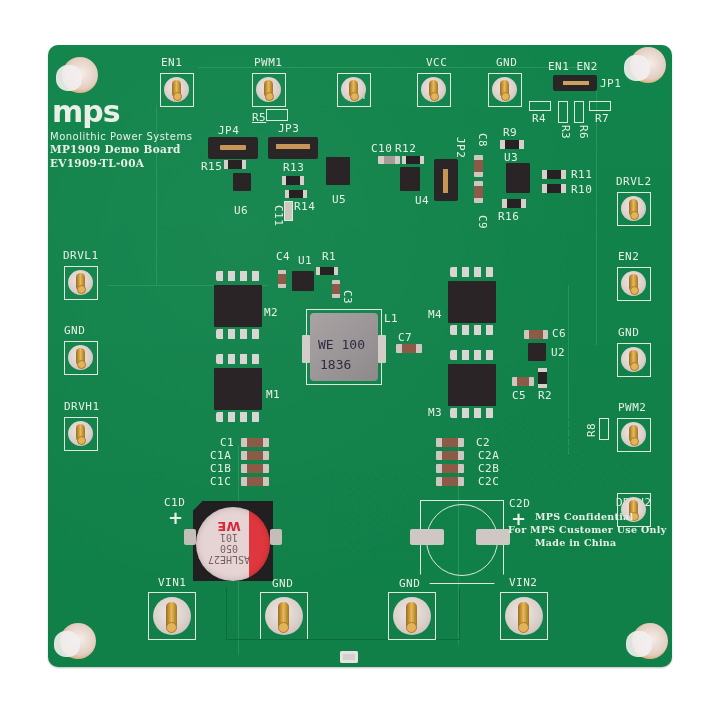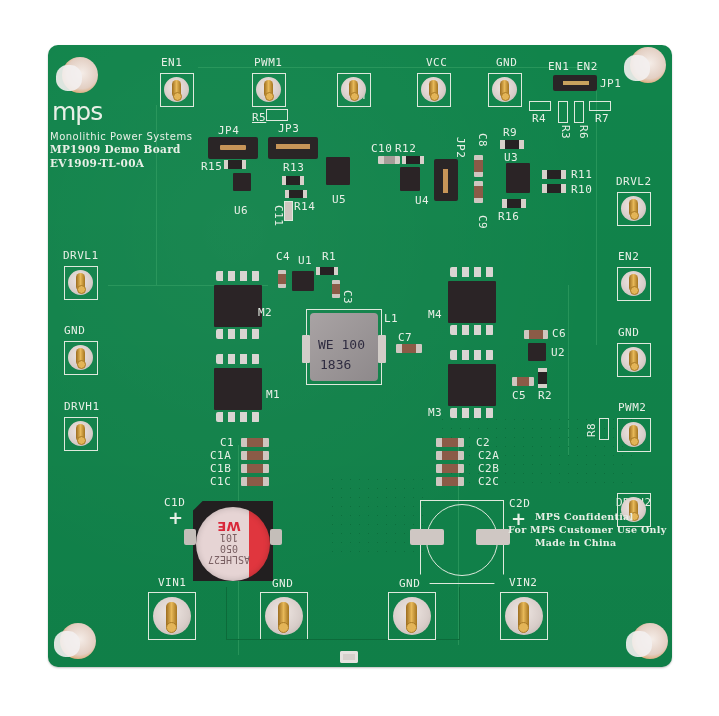"mps" div.abs { font-size: 25px -> 30px; font-weight: normal -> bold }
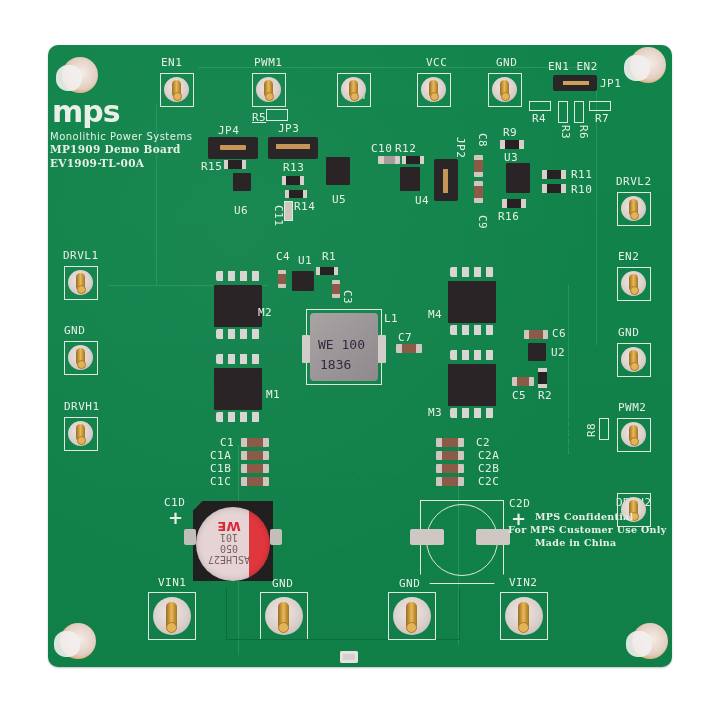"M2" div.silk { left: 210px -> 216px }
